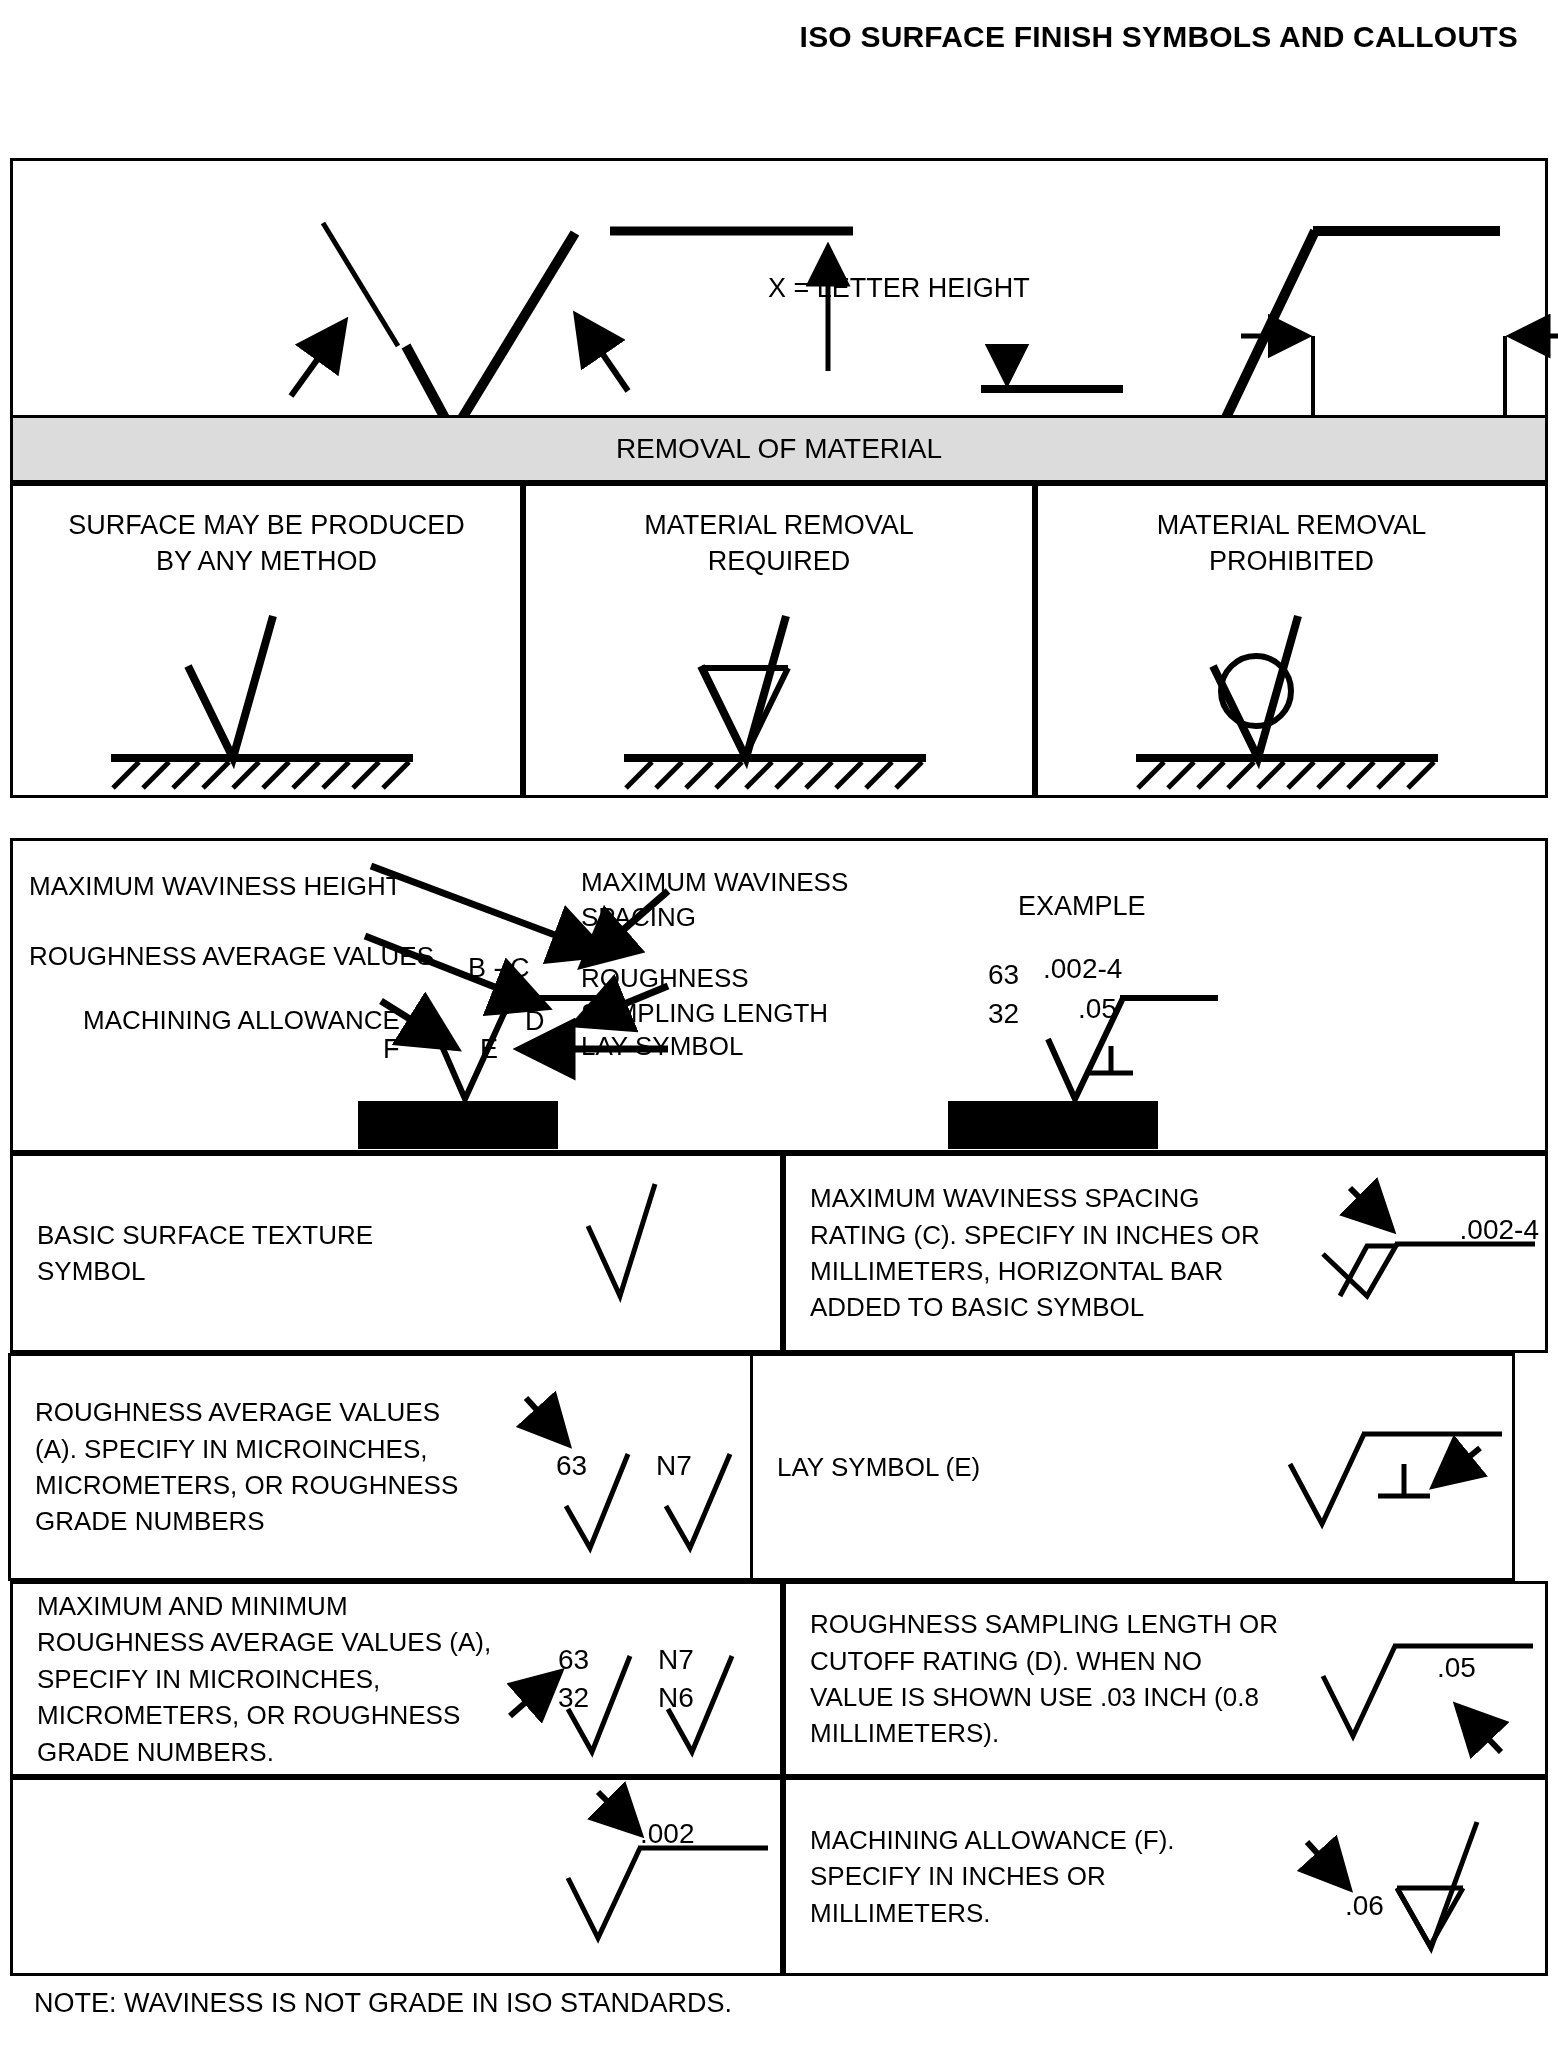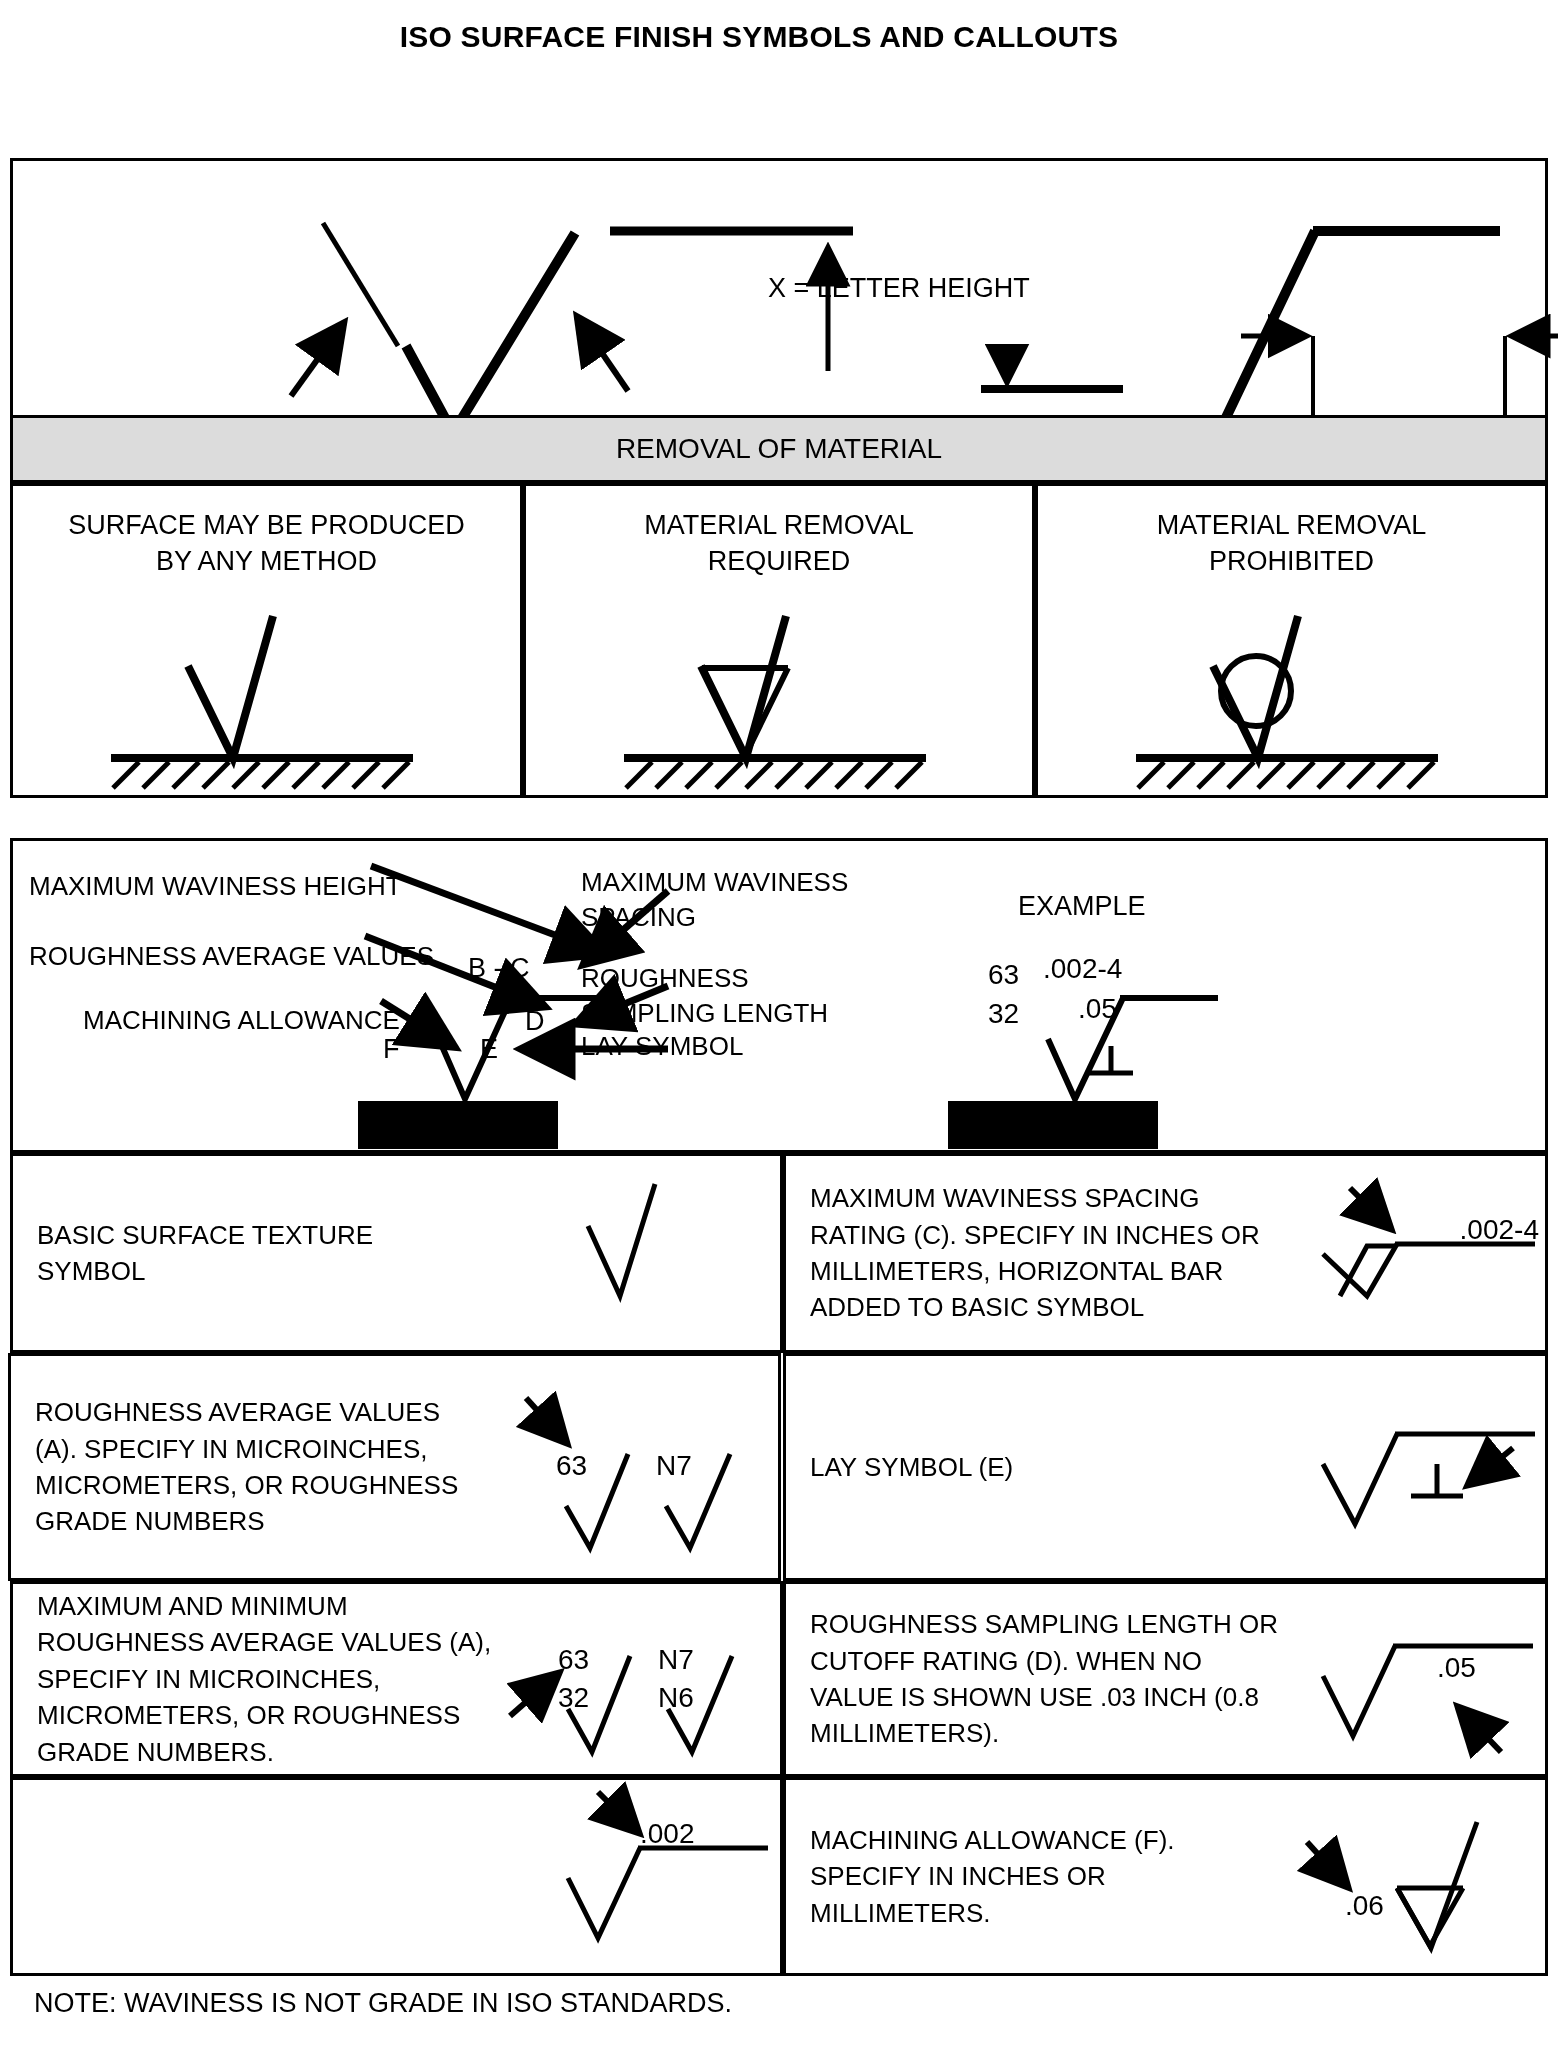"ISO SURFACE FINISH SYMBOLS AND" .title { text-align: center -> right }
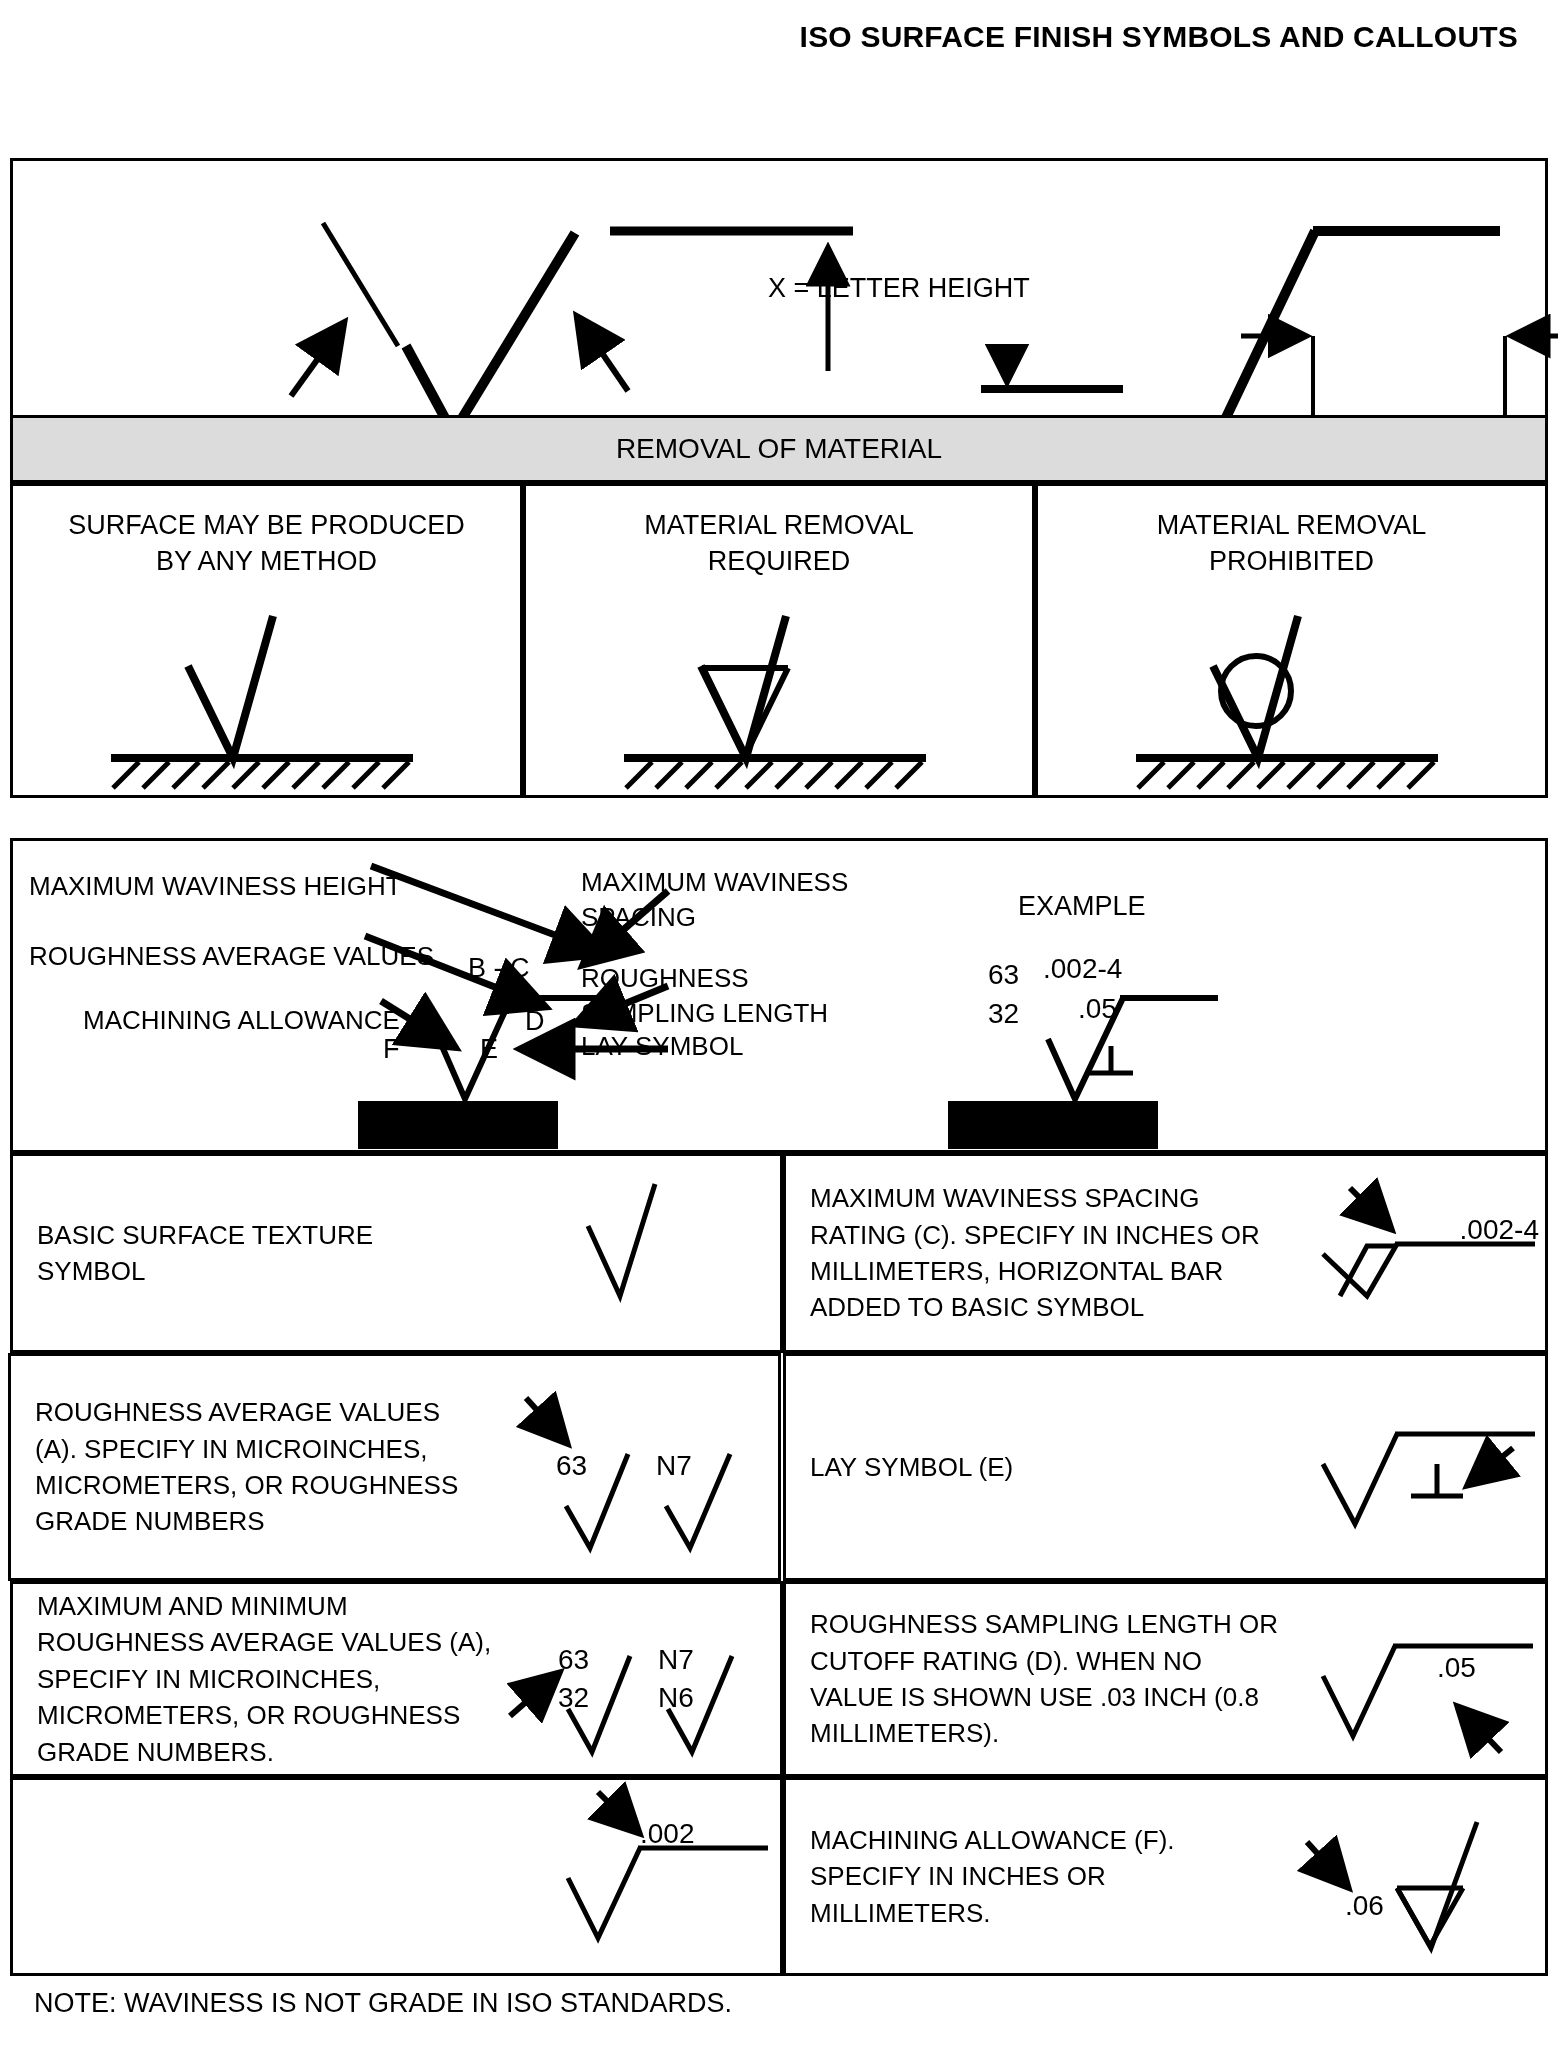"LAY SYMBOL (E)" #cell-r2c2 { left: 783px -> 750px }
